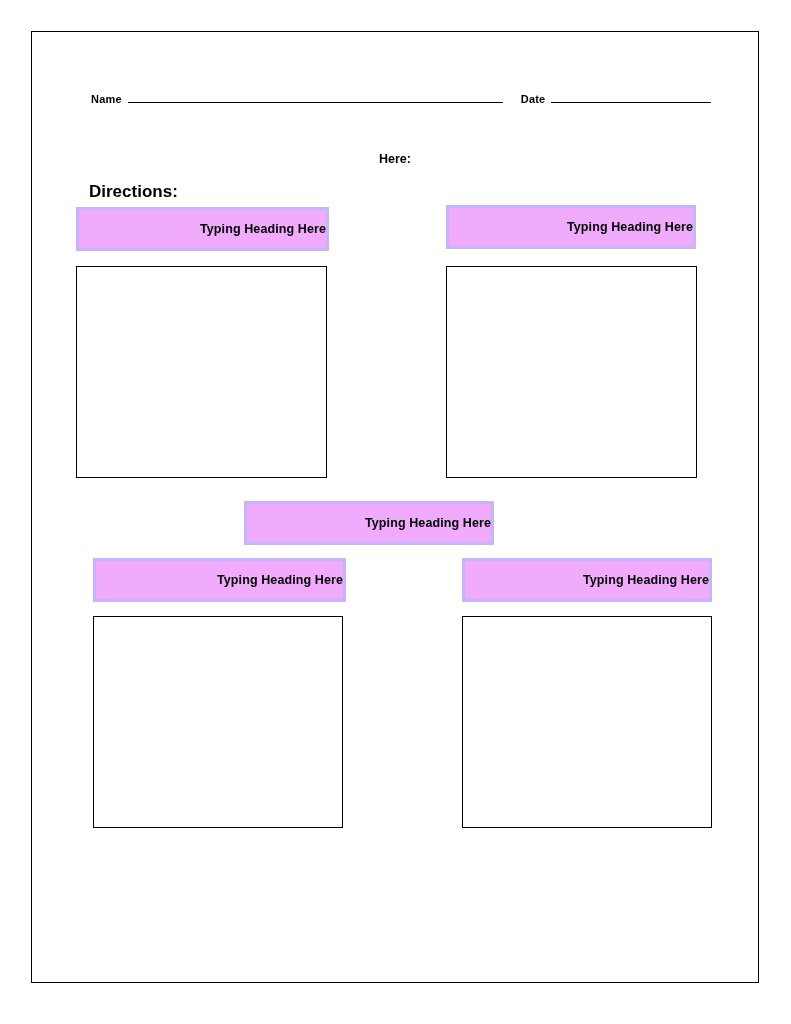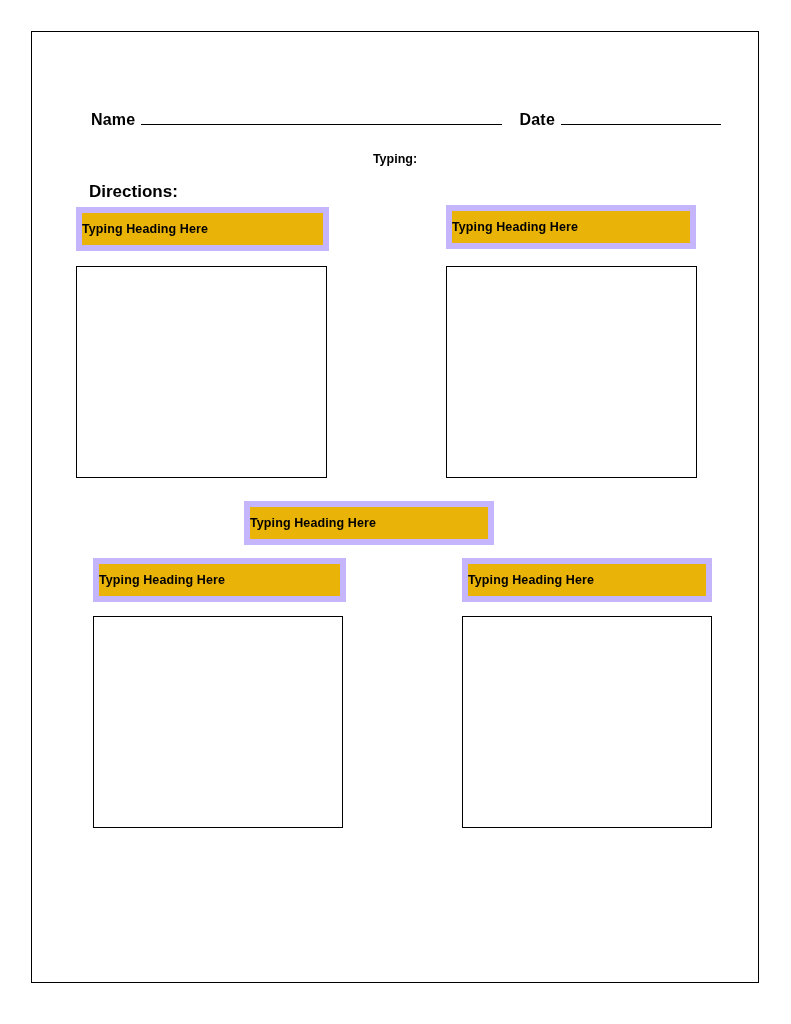"Name" .field-label { font-size: 16px -> 11px }
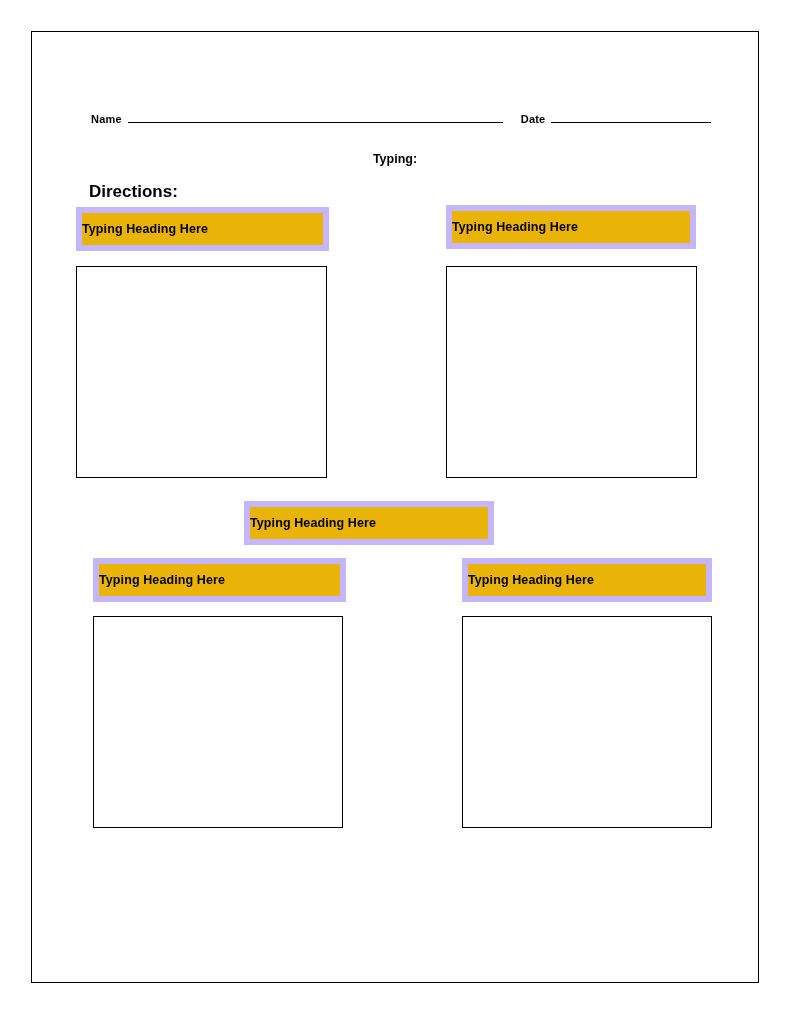"Date" .date-group { margin-top: 20px -> none }
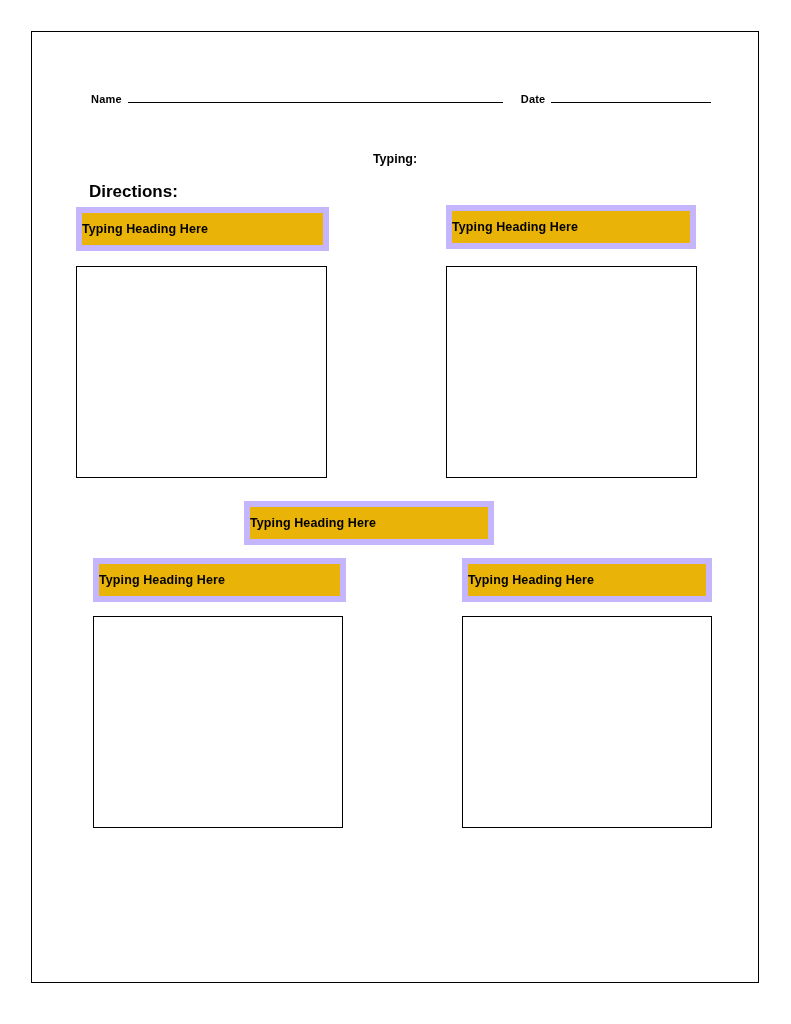"Typing:" div.title-line { text: Typing -> Here }
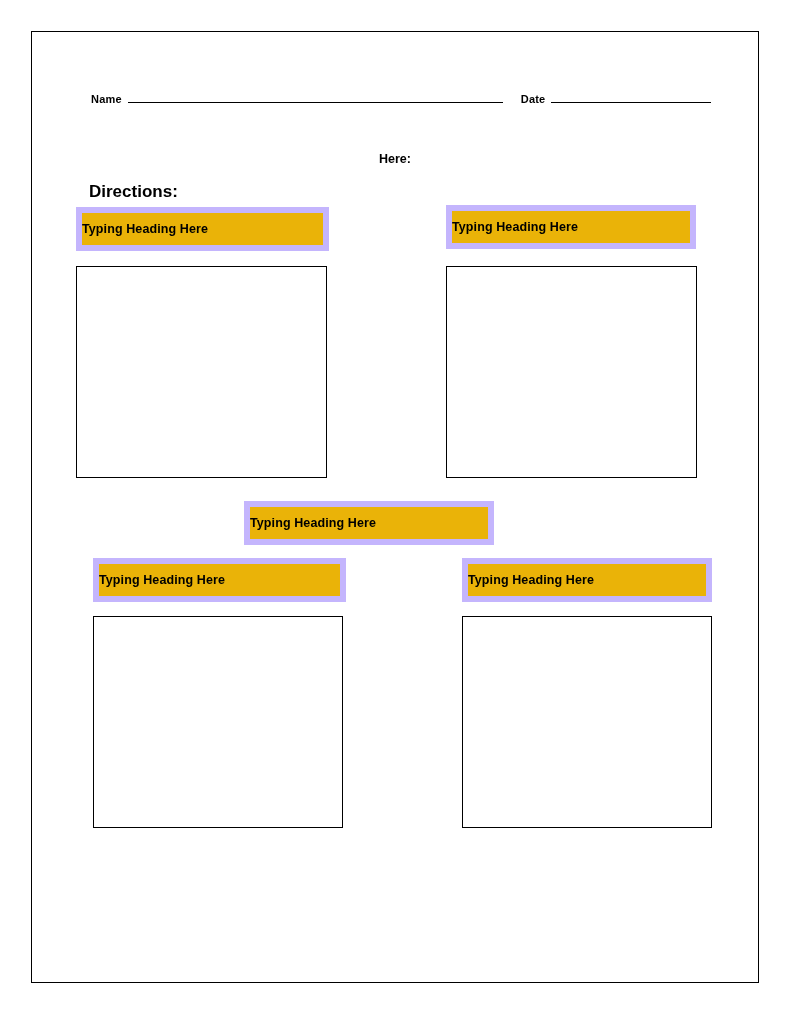"Typing Heading Here" .heading-box { background: #eab308 -> #f0abfc; border: 6px solid #c4b5fd -> 3px solid #c4b5fd; justify-content: flex-start -> flex-end }
